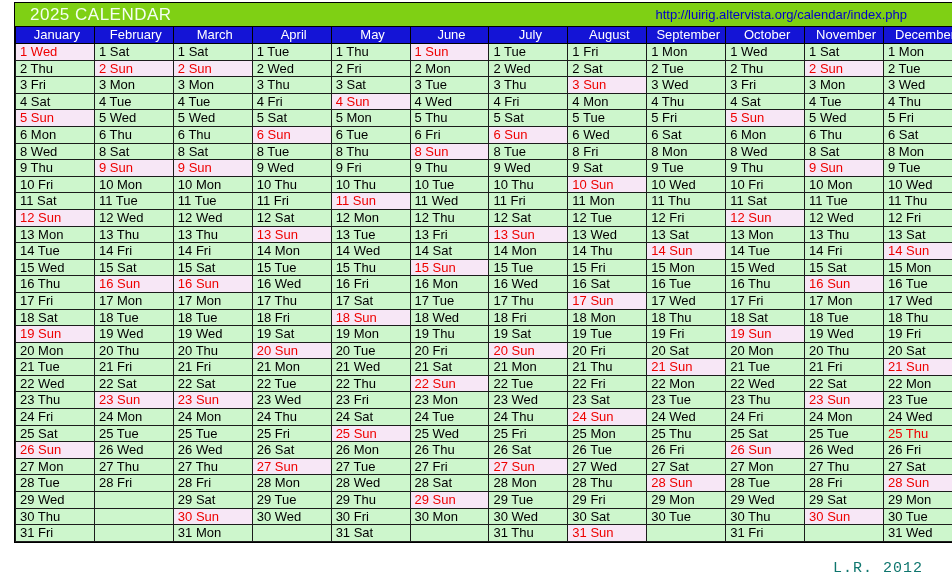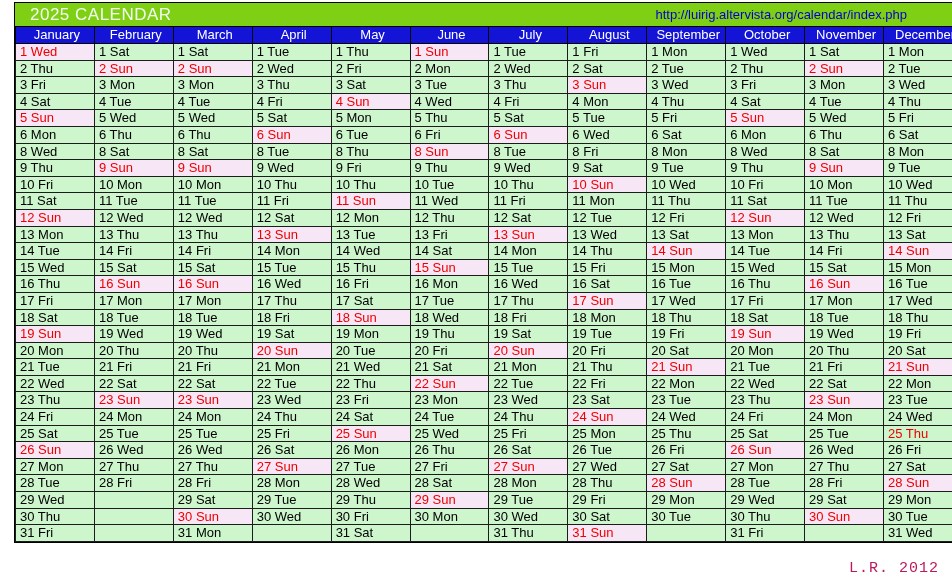"L.R. 2012" .footer-credit { color: #be185d -> #0f766e; right: 13px -> 29px }
